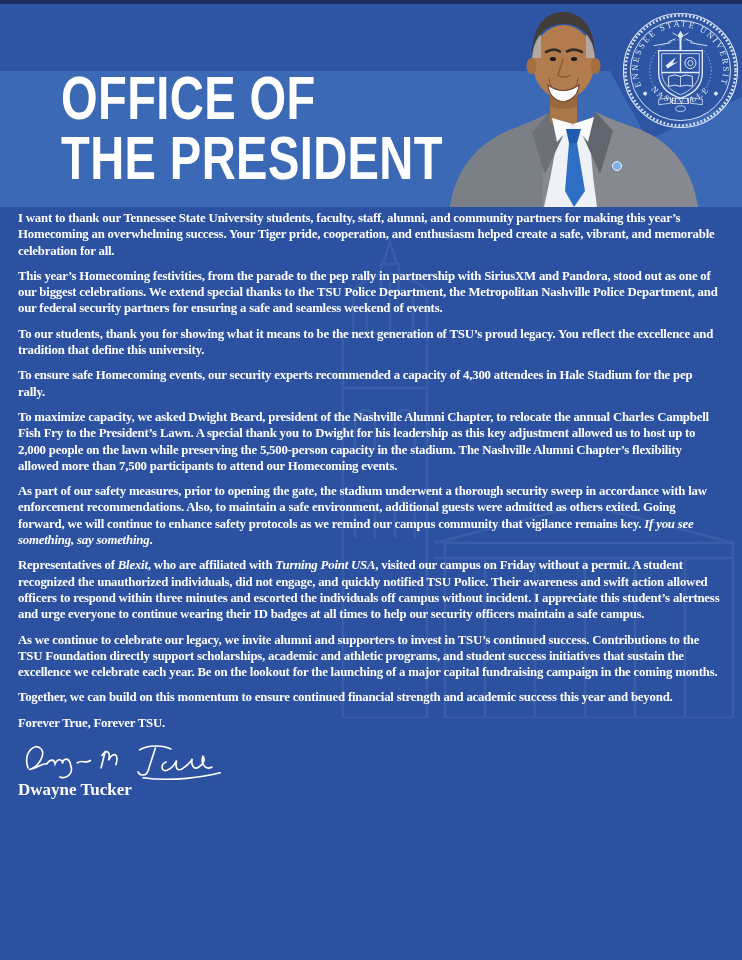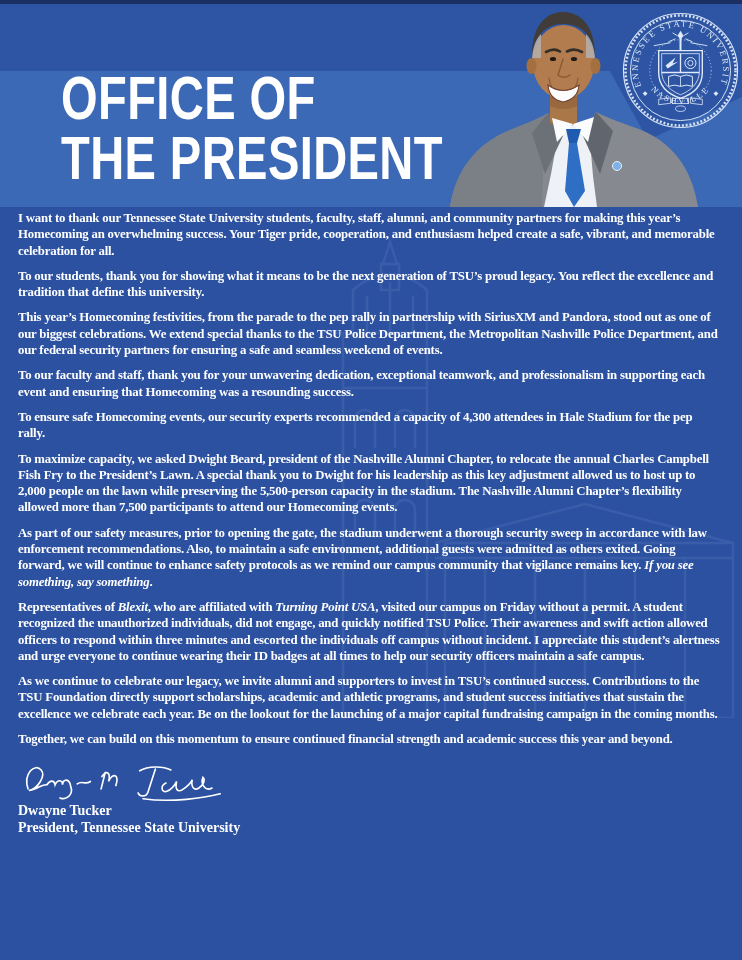"To our students, thank you" p.para { order: before "This year’s Homecoming festivities, from" -> after "This year’s Homecoming festivities, from" }
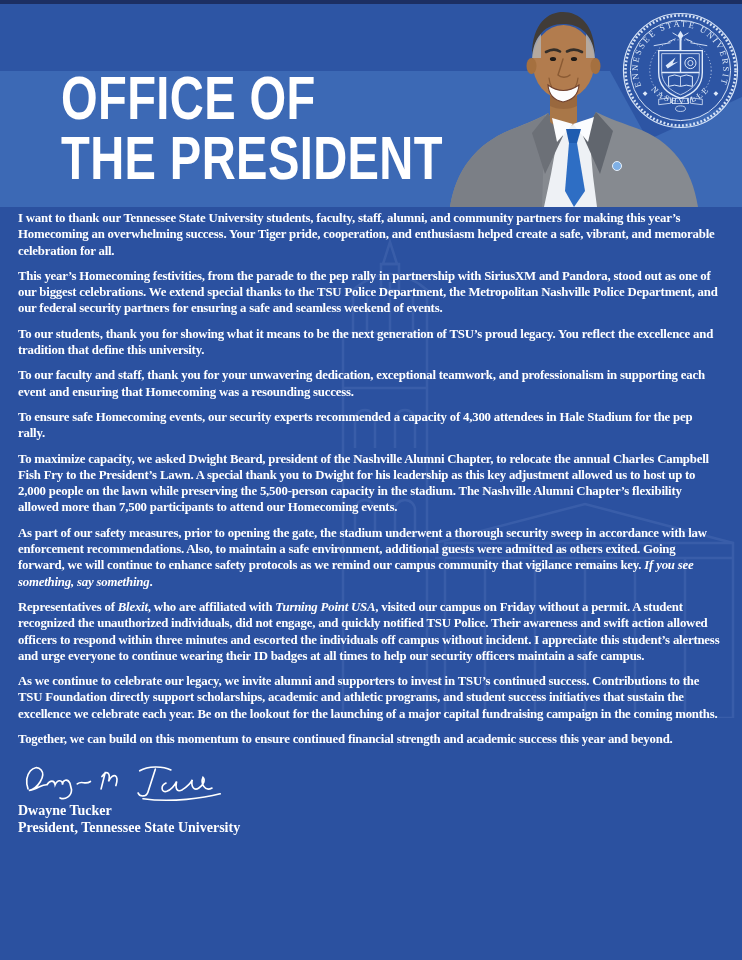"To our faculty and staff," p.para { html: <p><span>To our faculty and staff, thank you for your unwavering dedication, exceptional teamwork, and professionalism in supporting each event and ensuring that Homecoming was a resounding success.</span></p> -> none }
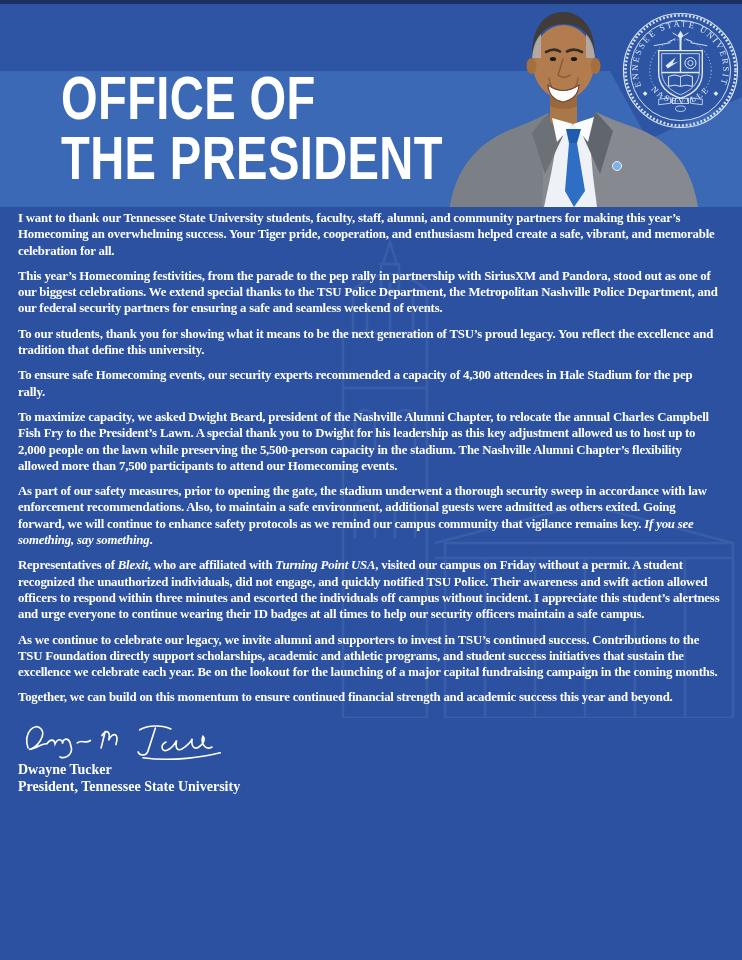"Forever True, Forever TSU." p.closing { html: none -> <p>Forever True, Forever TSU.</p> }
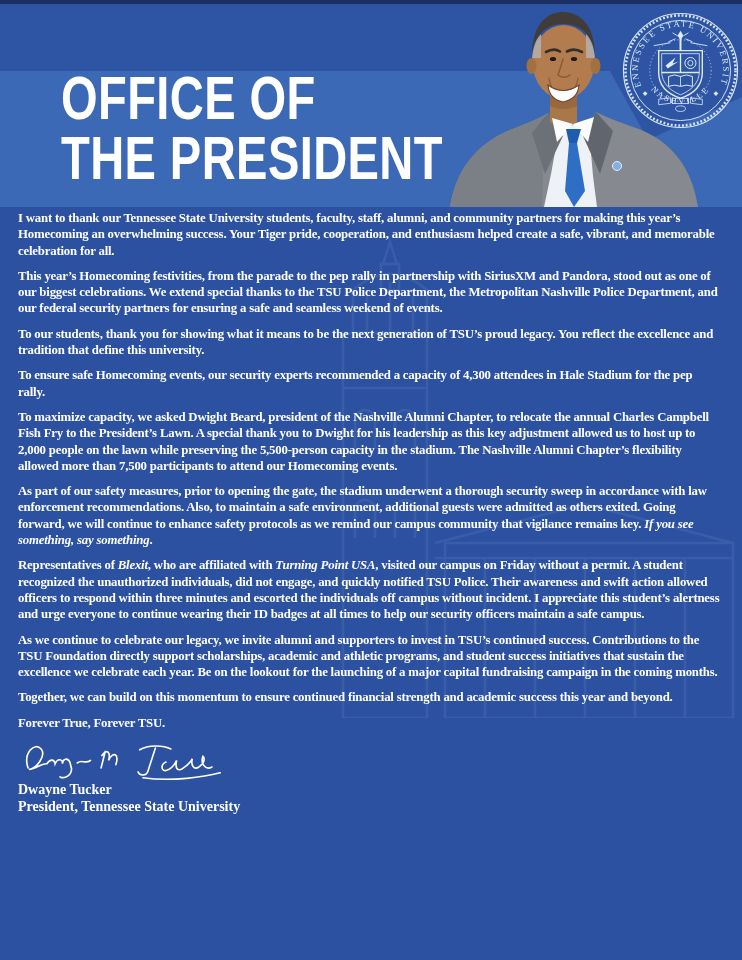"Dwayne Tucker" .sig-name,.sig-title { font-size: 14px -> 17px }
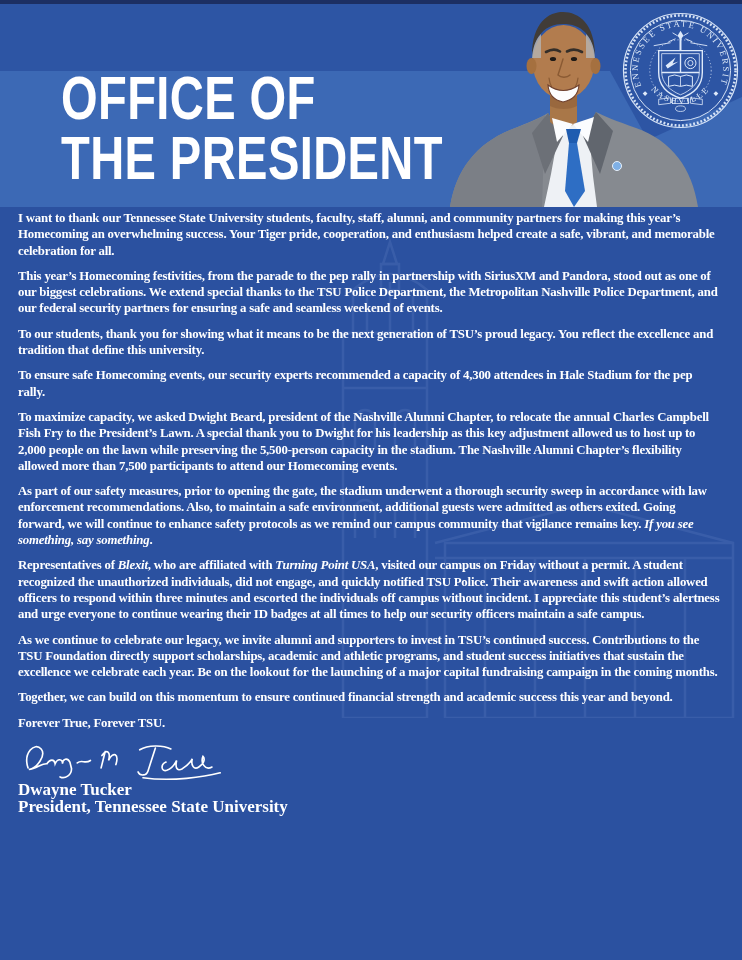"President, Tennessee State University" div.sig-title { html: <div>President, Tennessee State University</div> -> none }
